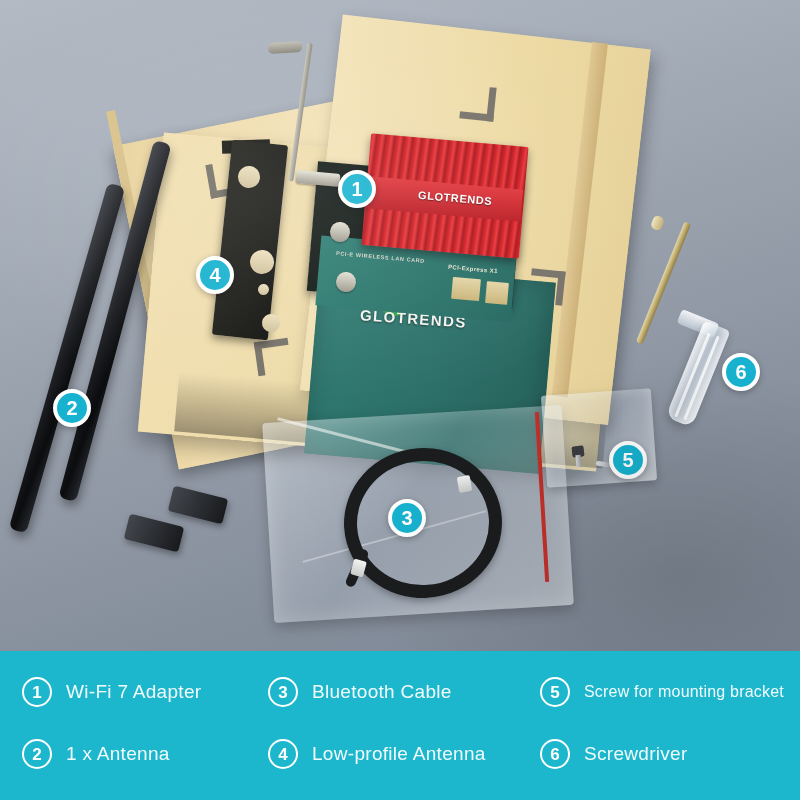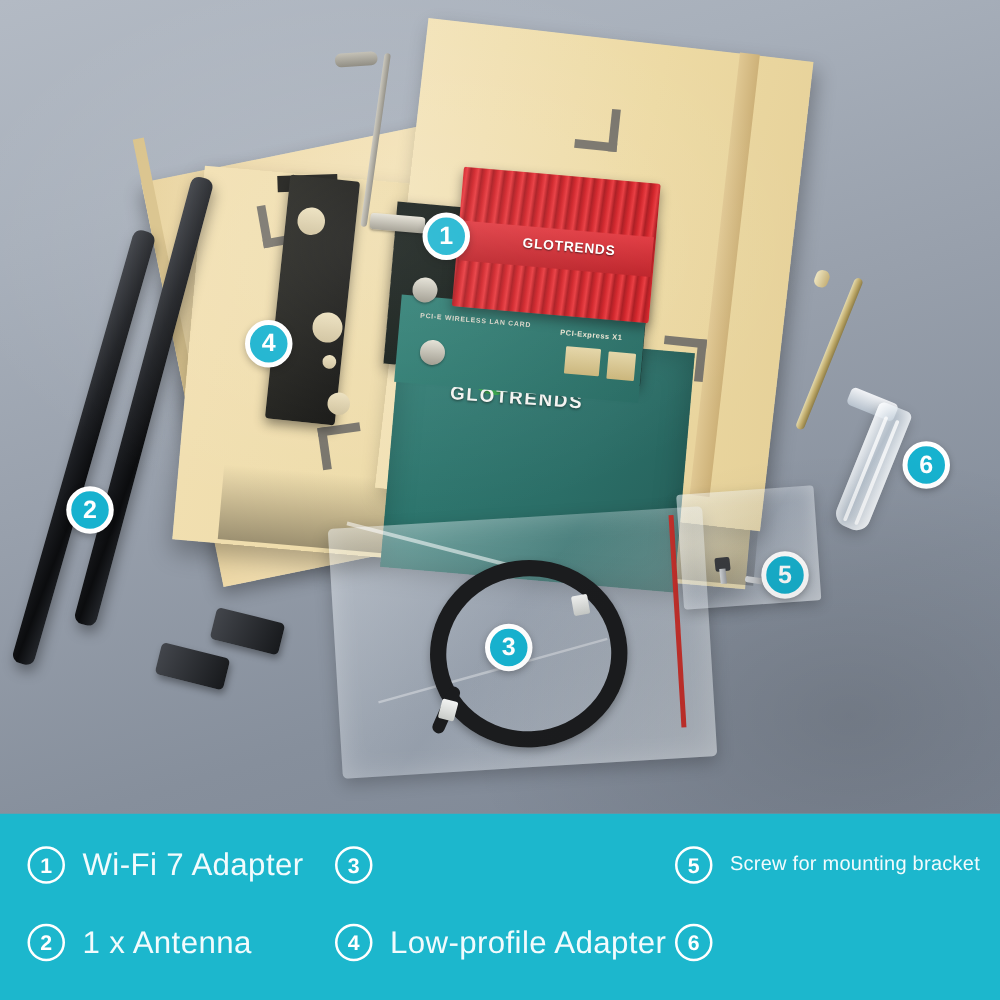"Wi-Fi 7 Adapter" .lt-big { font-size: 25px -> 19px }
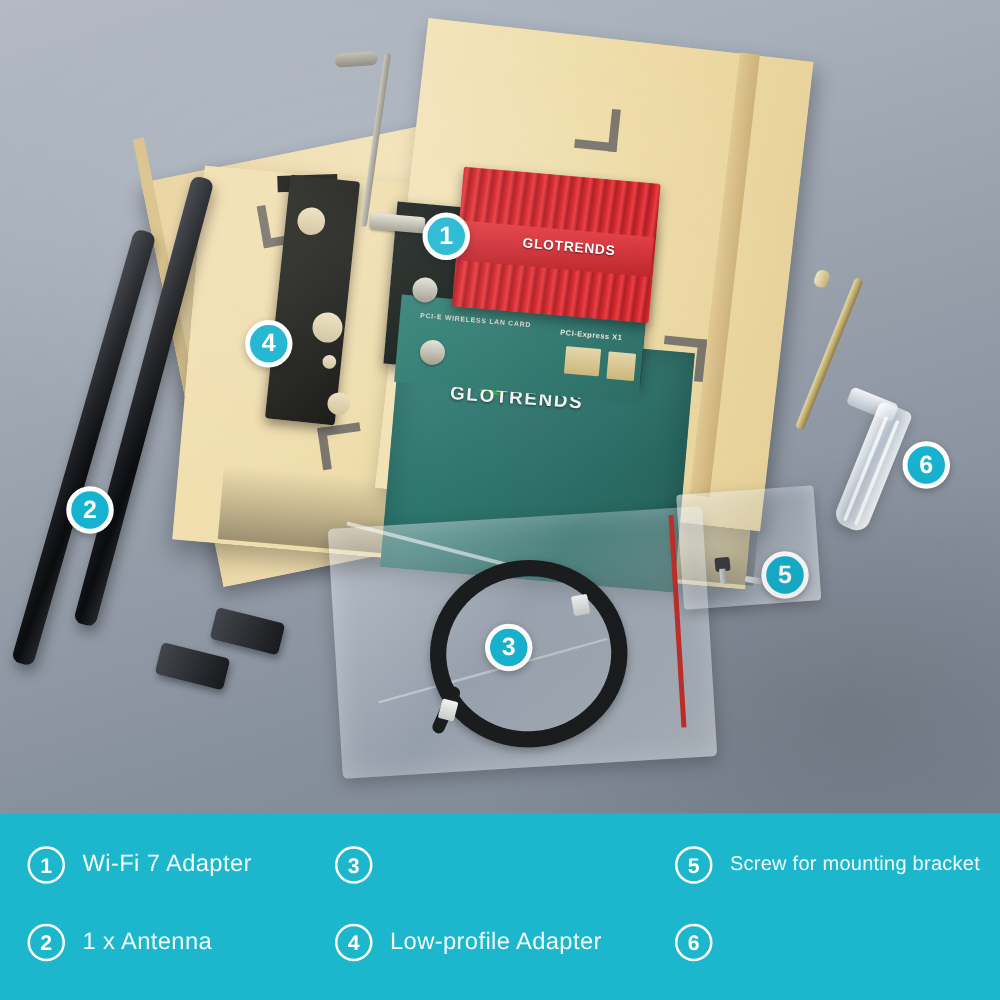"Bluetooth Cable" div.legend-text { html: none -> <div>Bluetooth Cable</div> }
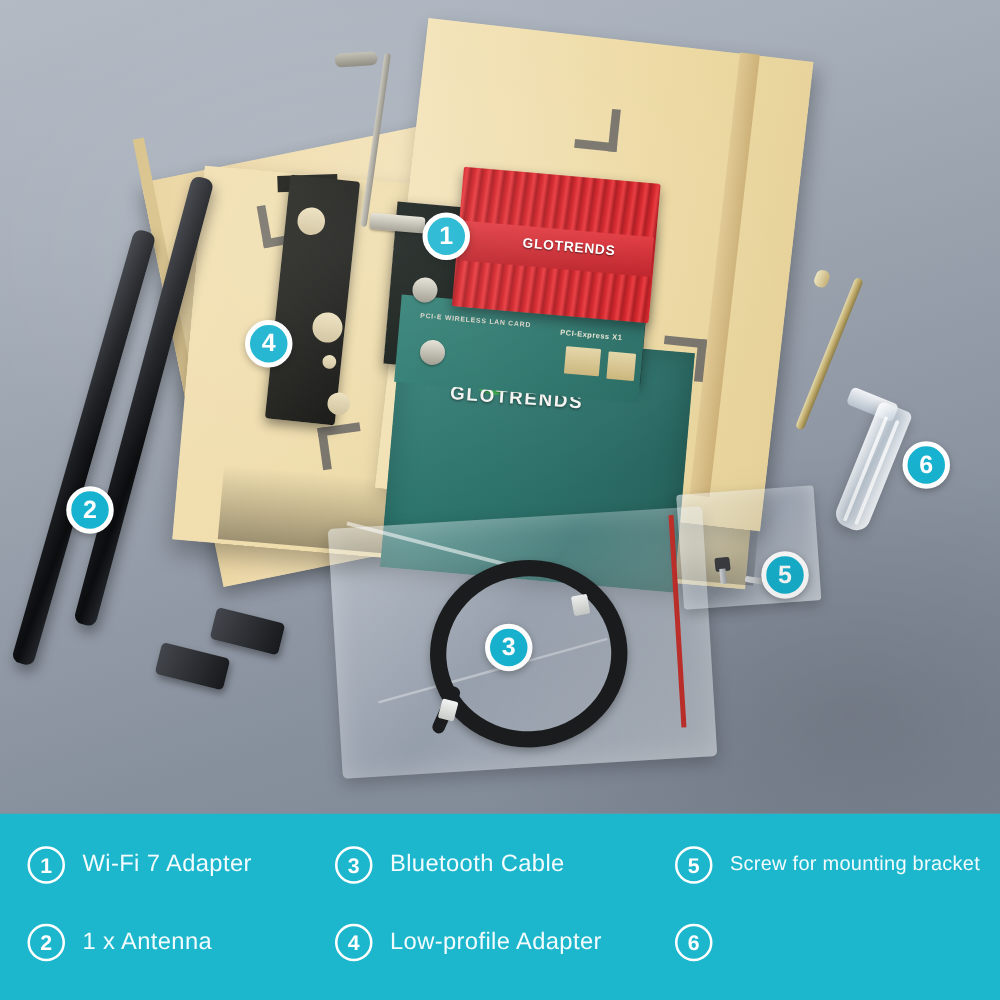"Low-profile Adapter" div.legend-text { text: Adapter -> Antenna }
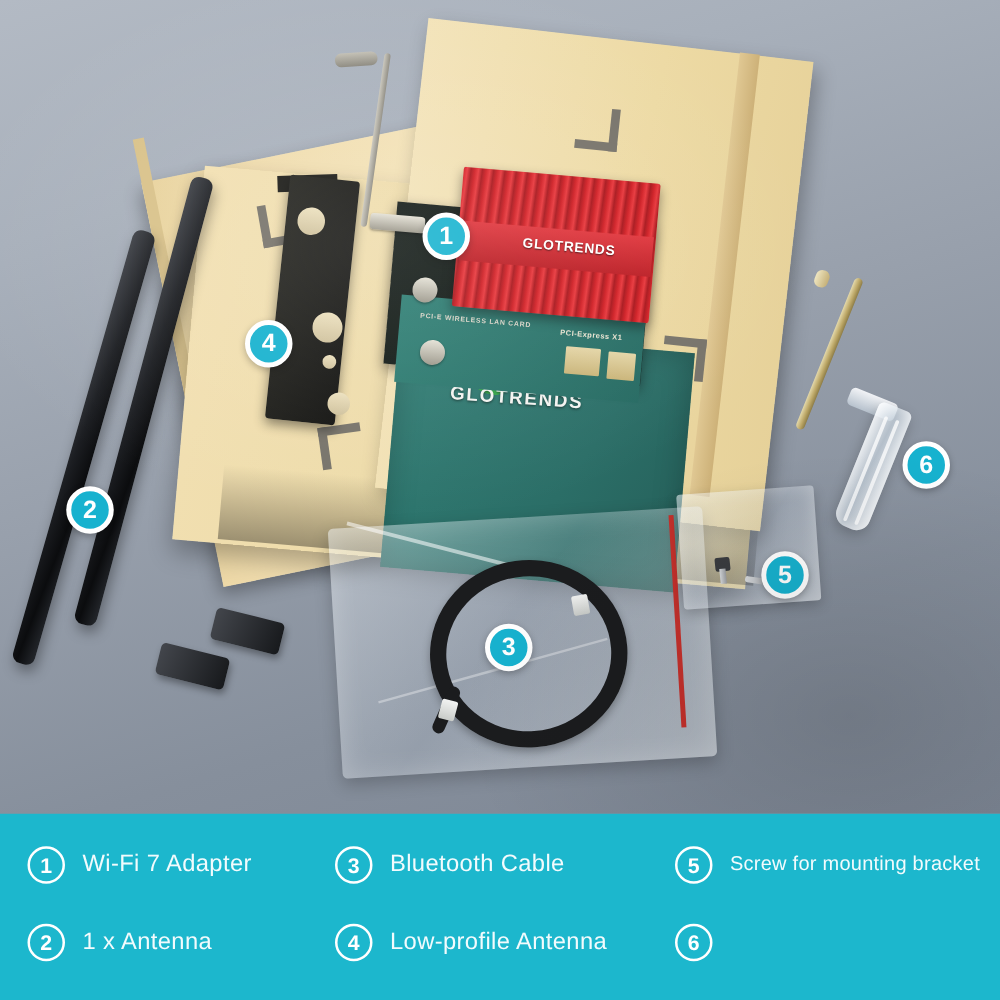"Screwdriver" div.legend-text { html: none -> <div>Screwdriver</div> }
